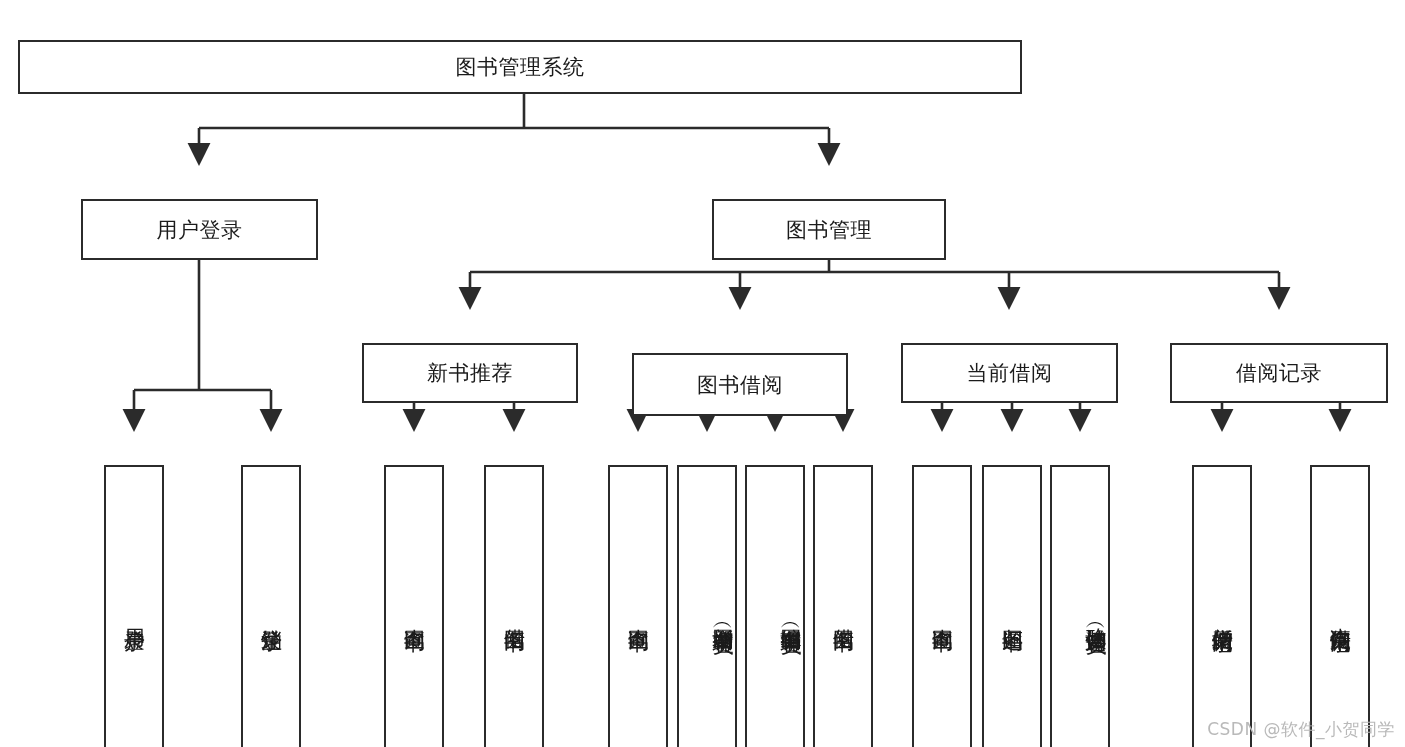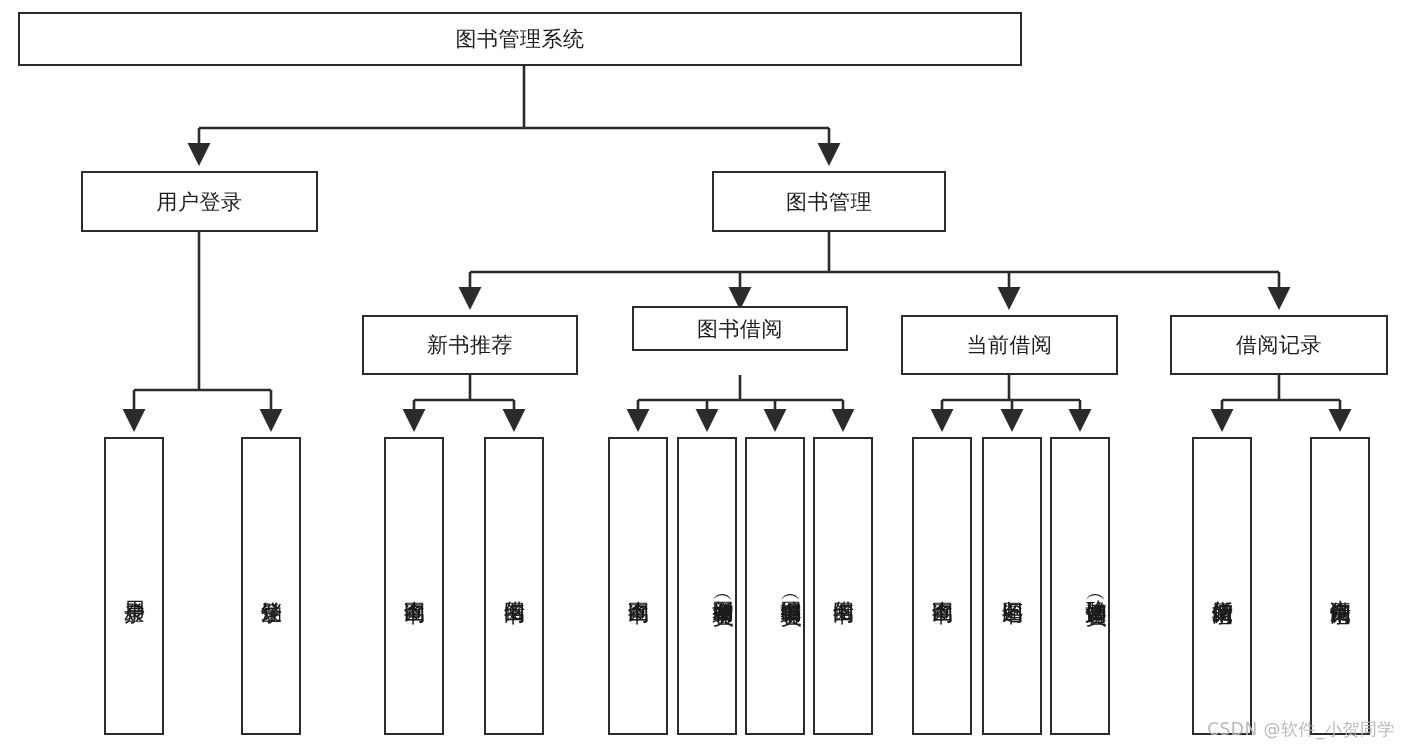"图书管理系统" .node { margin-top: none -> 28px }
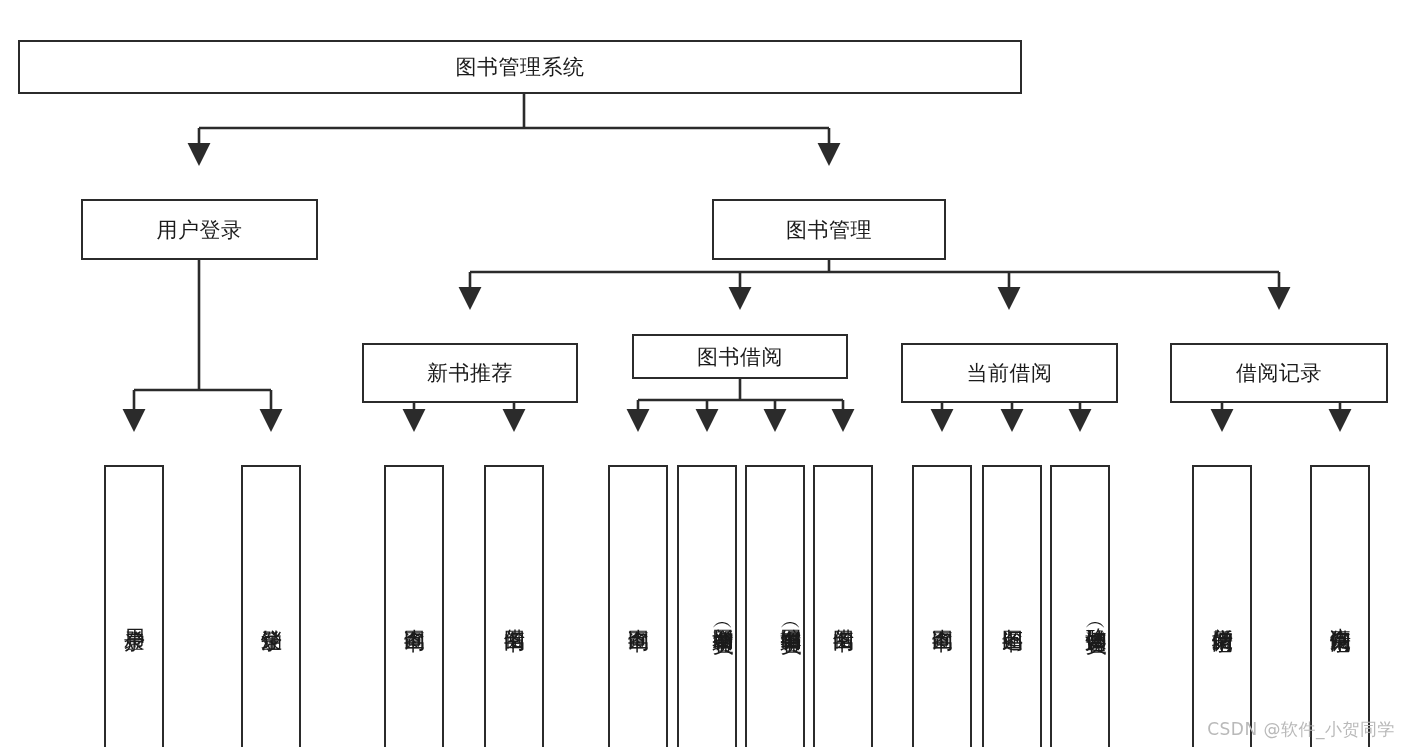"图书借阅" div.node { height: 45px -> 63px; top: 306px -> 325px }
